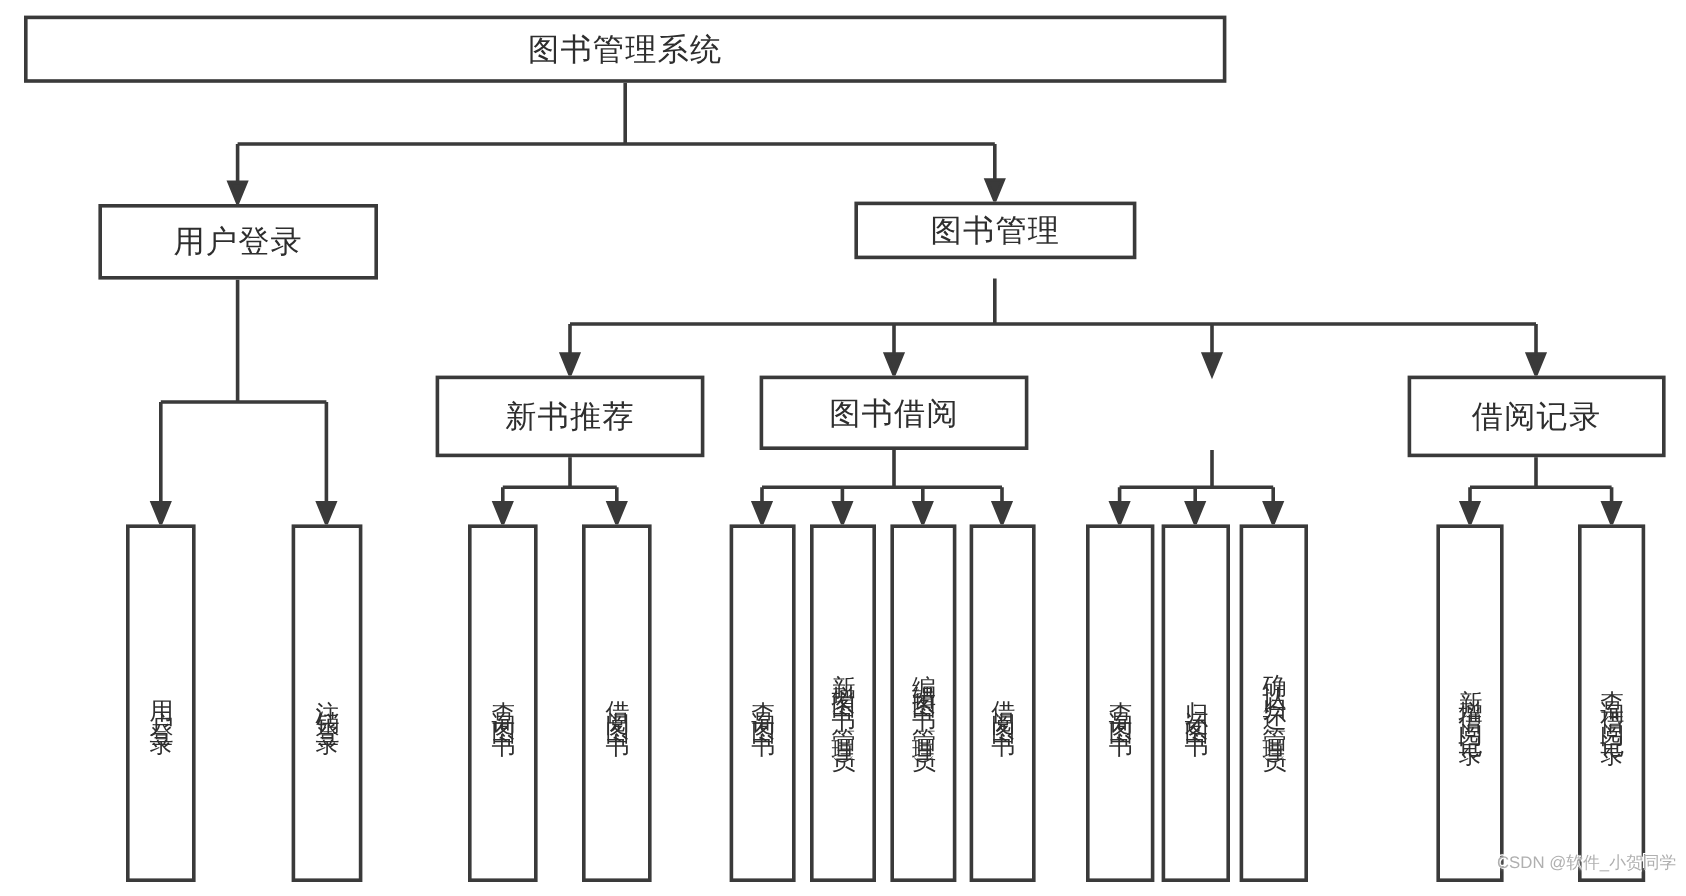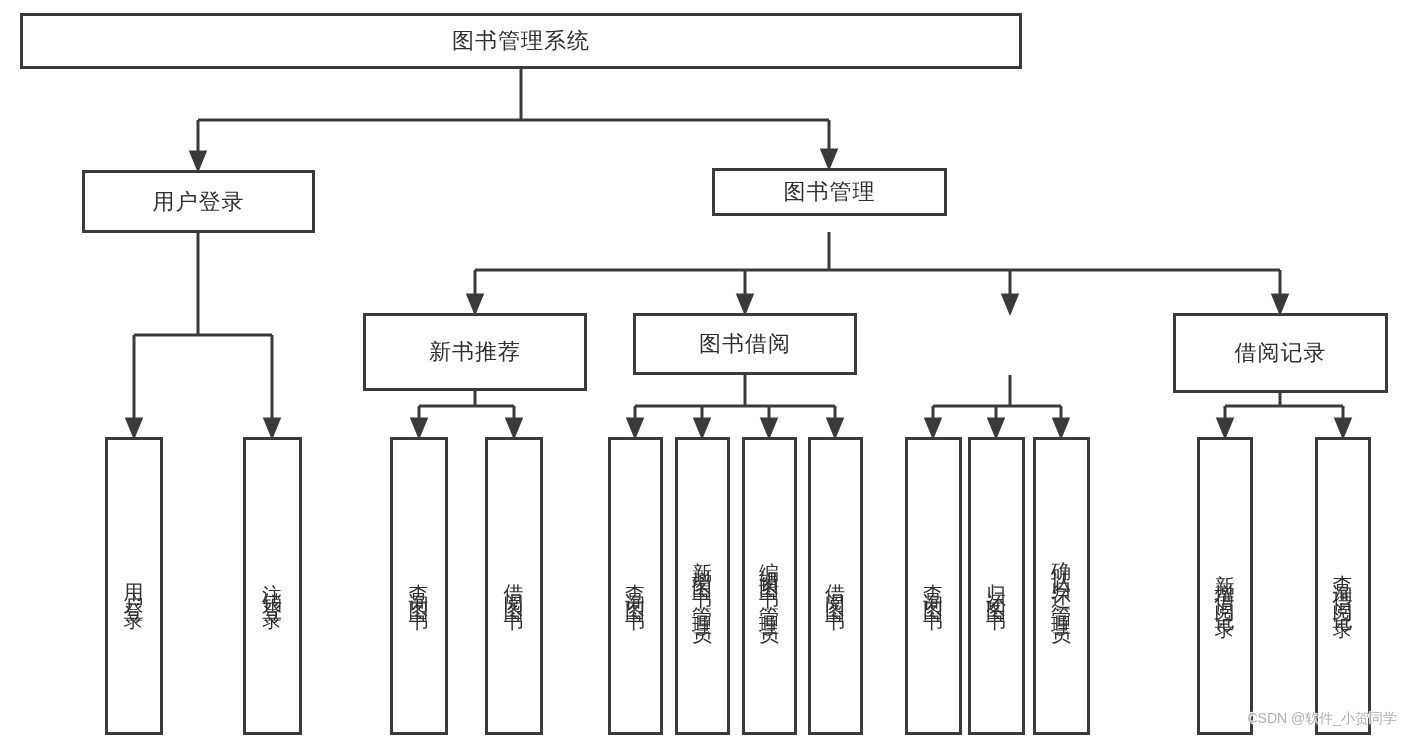"图书管理系统" .node.h { font-size: 22px -> 26px }
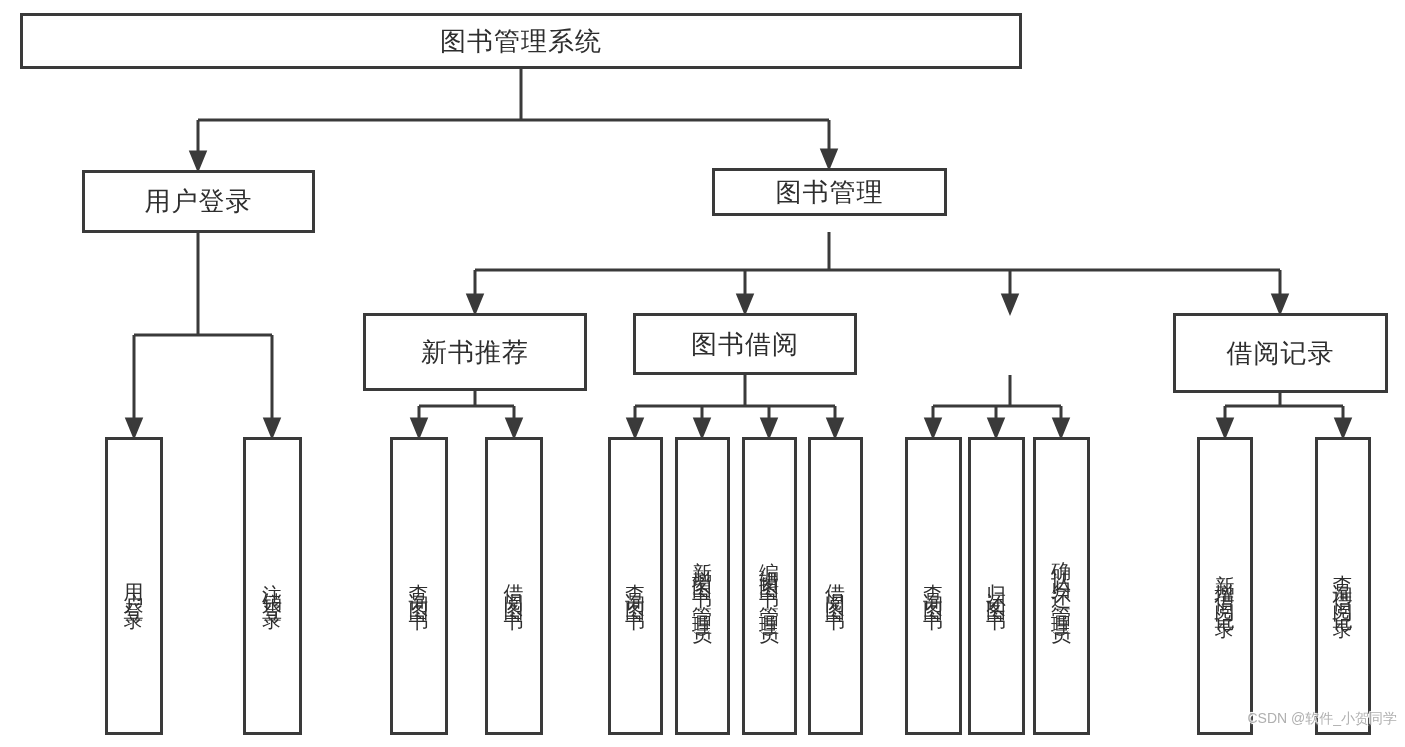"新书推荐" div.node { height: 78px -> 68px }
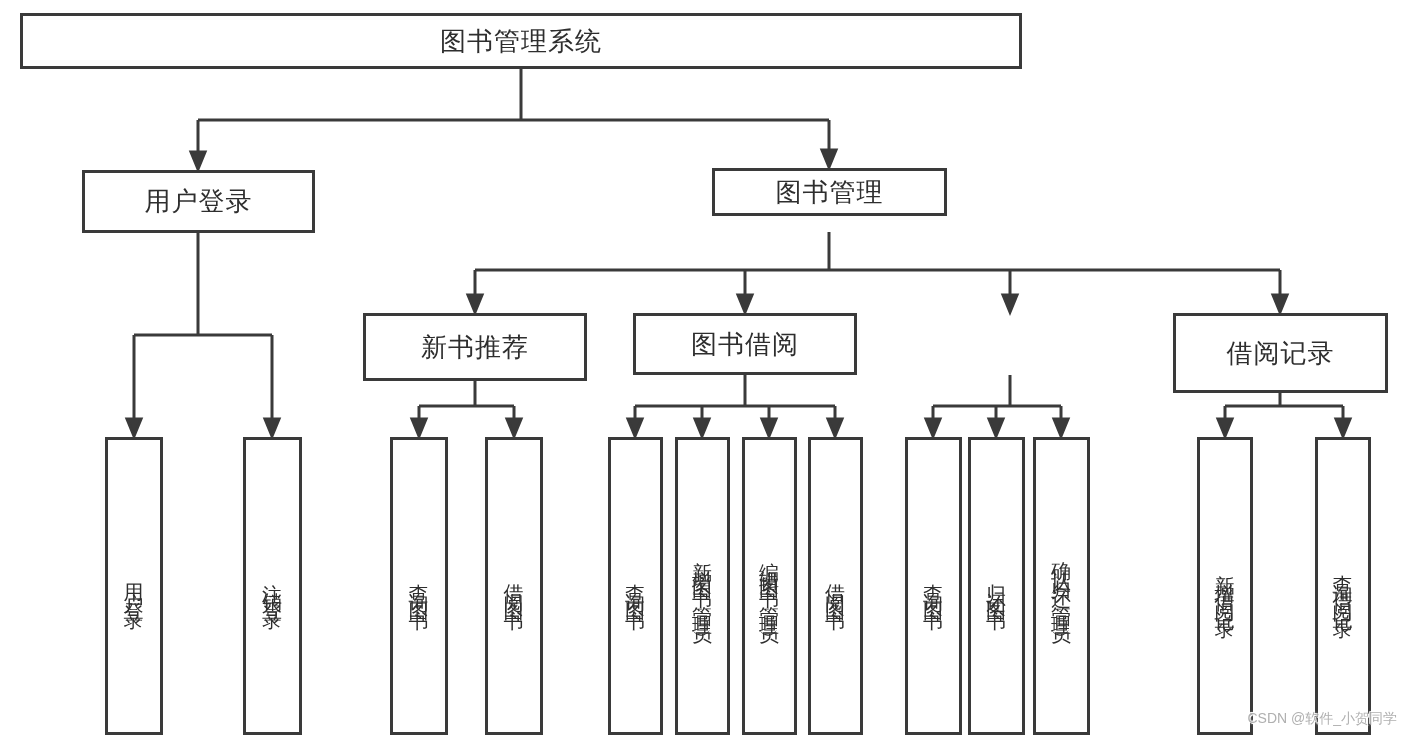"借阅记录" div.node { height: 80px -> 68px }
